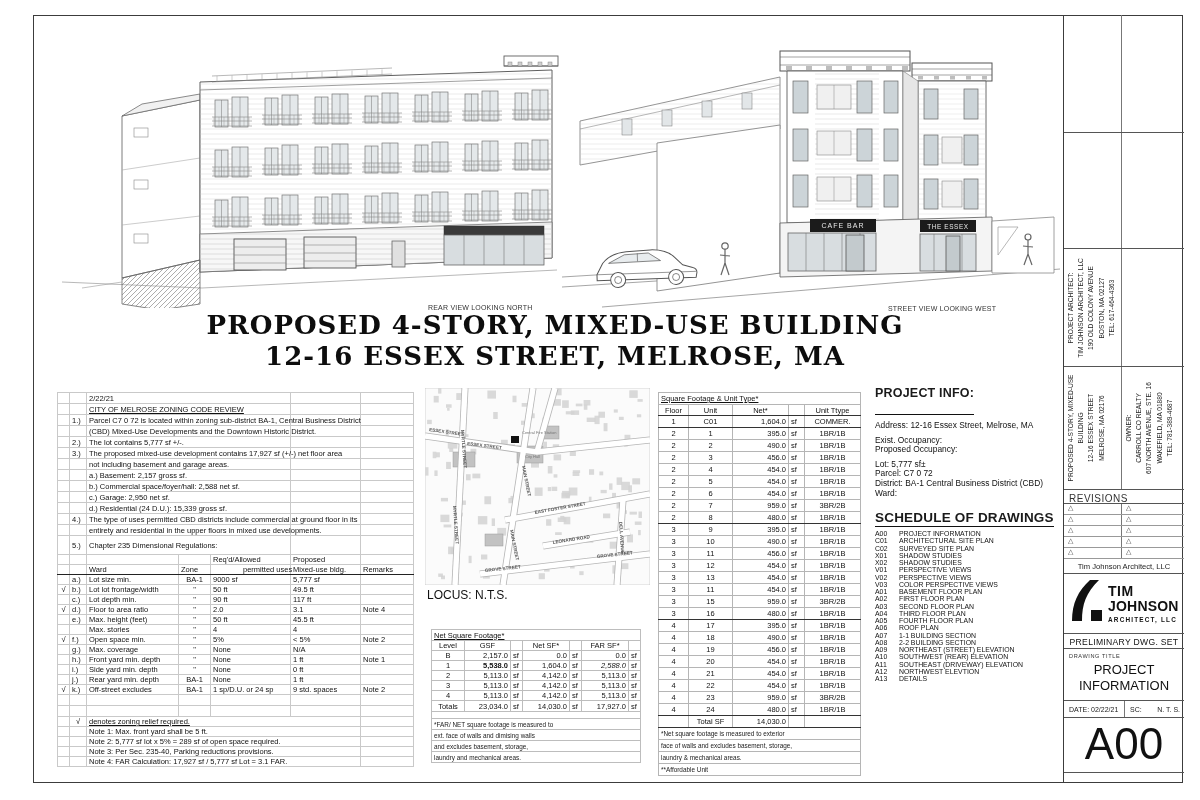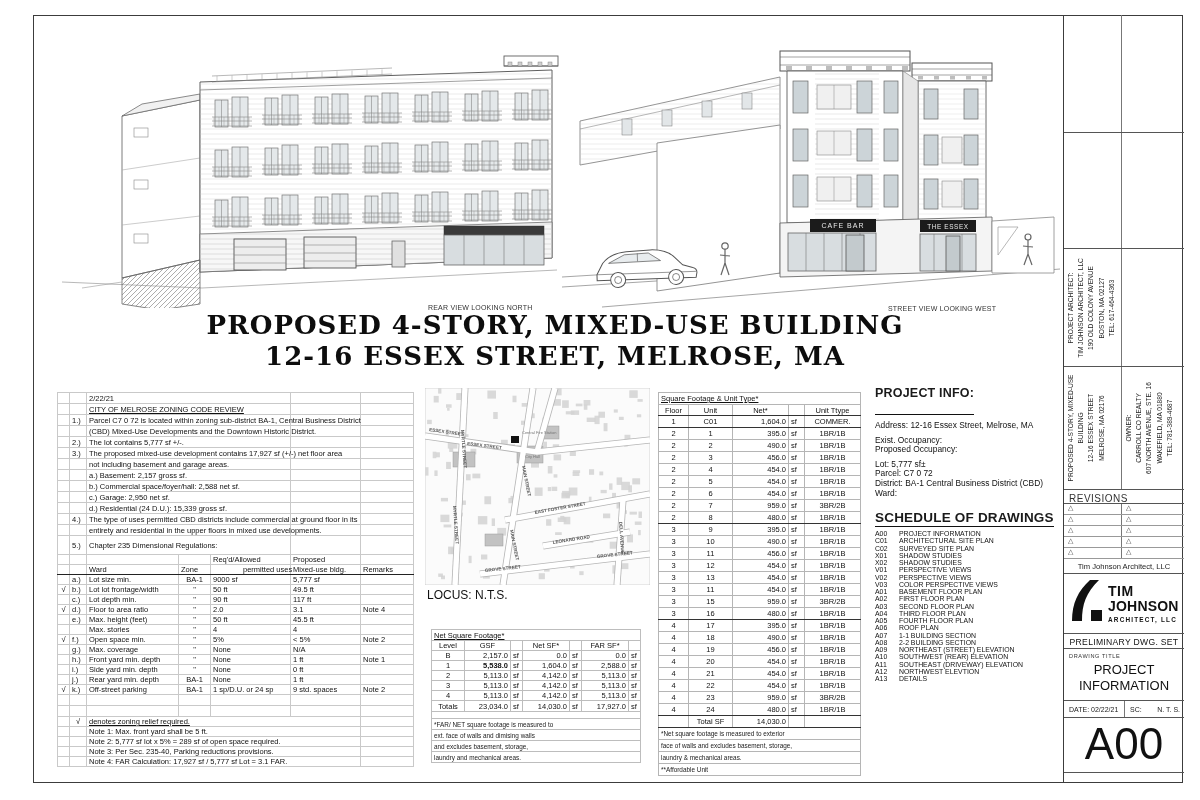"2,588.0" td.rt { font-style: none -> italic }
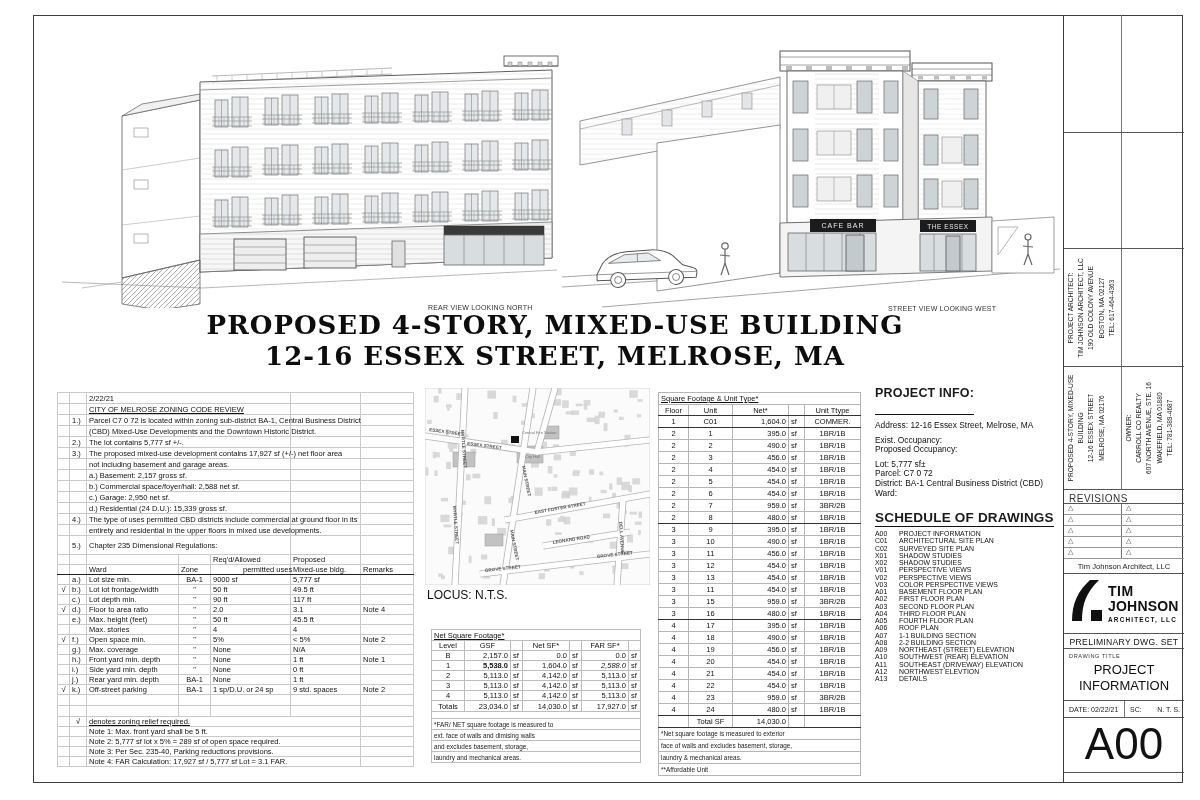"Off-street parking" td { text: parking -> excludes }
